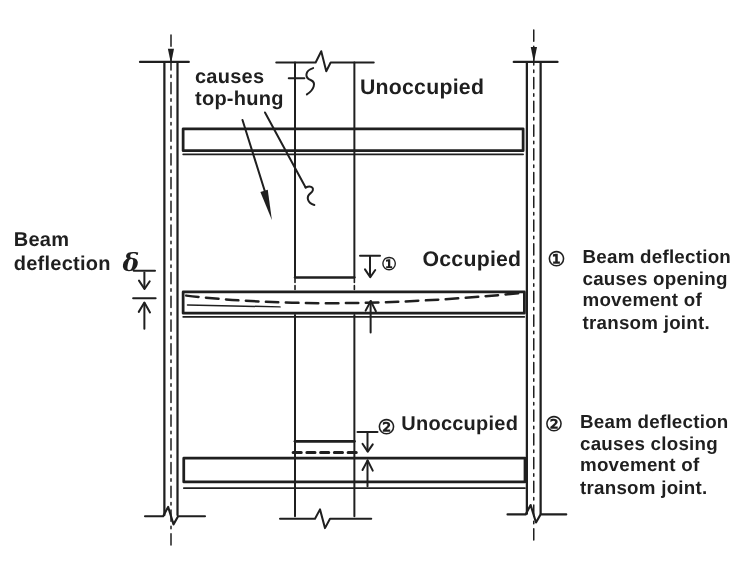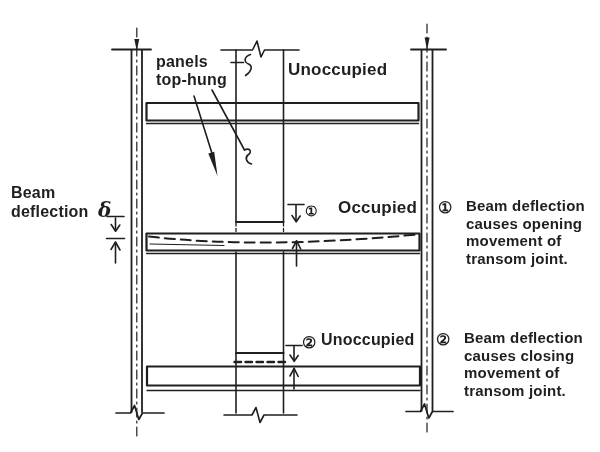"panels" div.t { text: panels -> causes }
